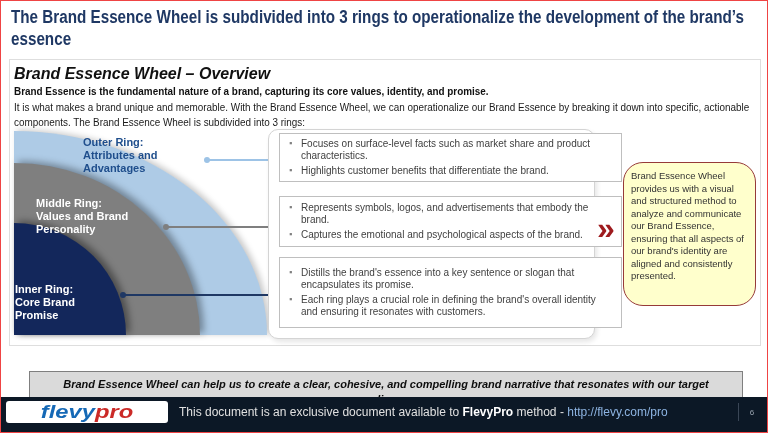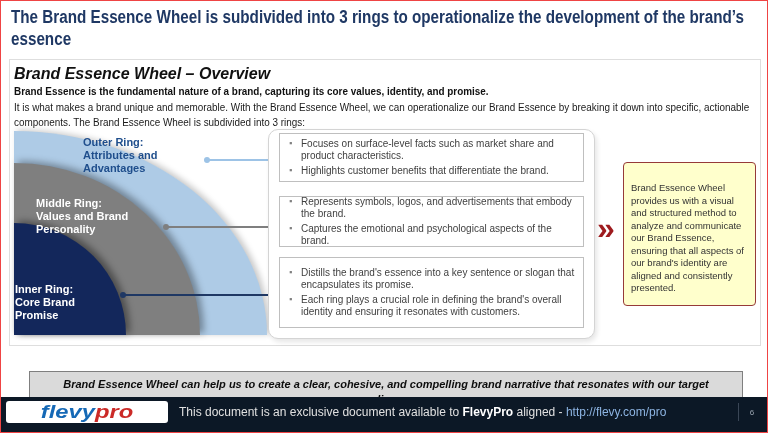"Focuses on surface-level facts such" .detail-box { width: 305px -> 343px }
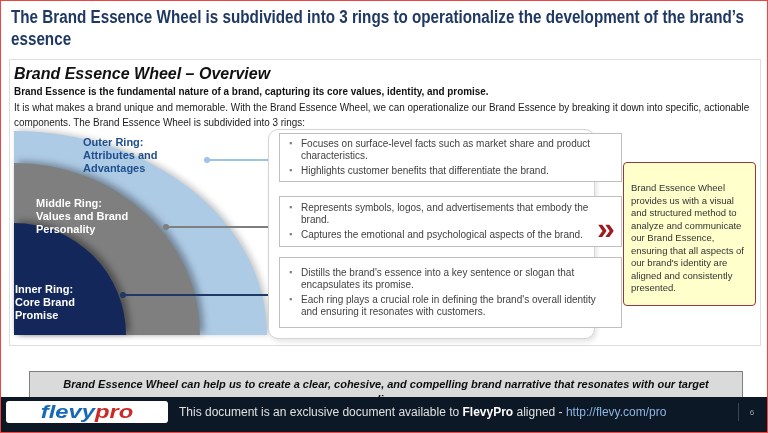"Brand Essence Wheel provides us" .callout-note { border-radius: 4px -> 20px; padding: 19px 7px -> 7px 7px }
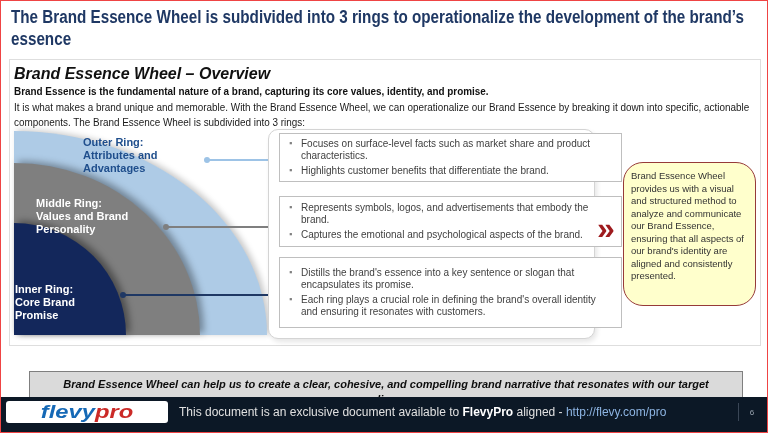"aligned -" span { text: aligned -> method }
